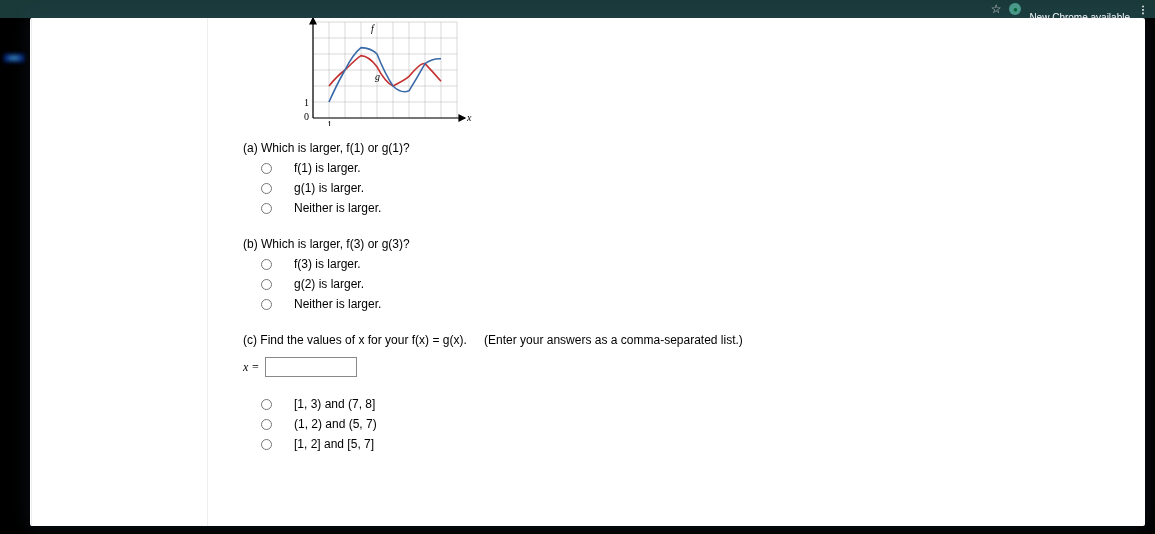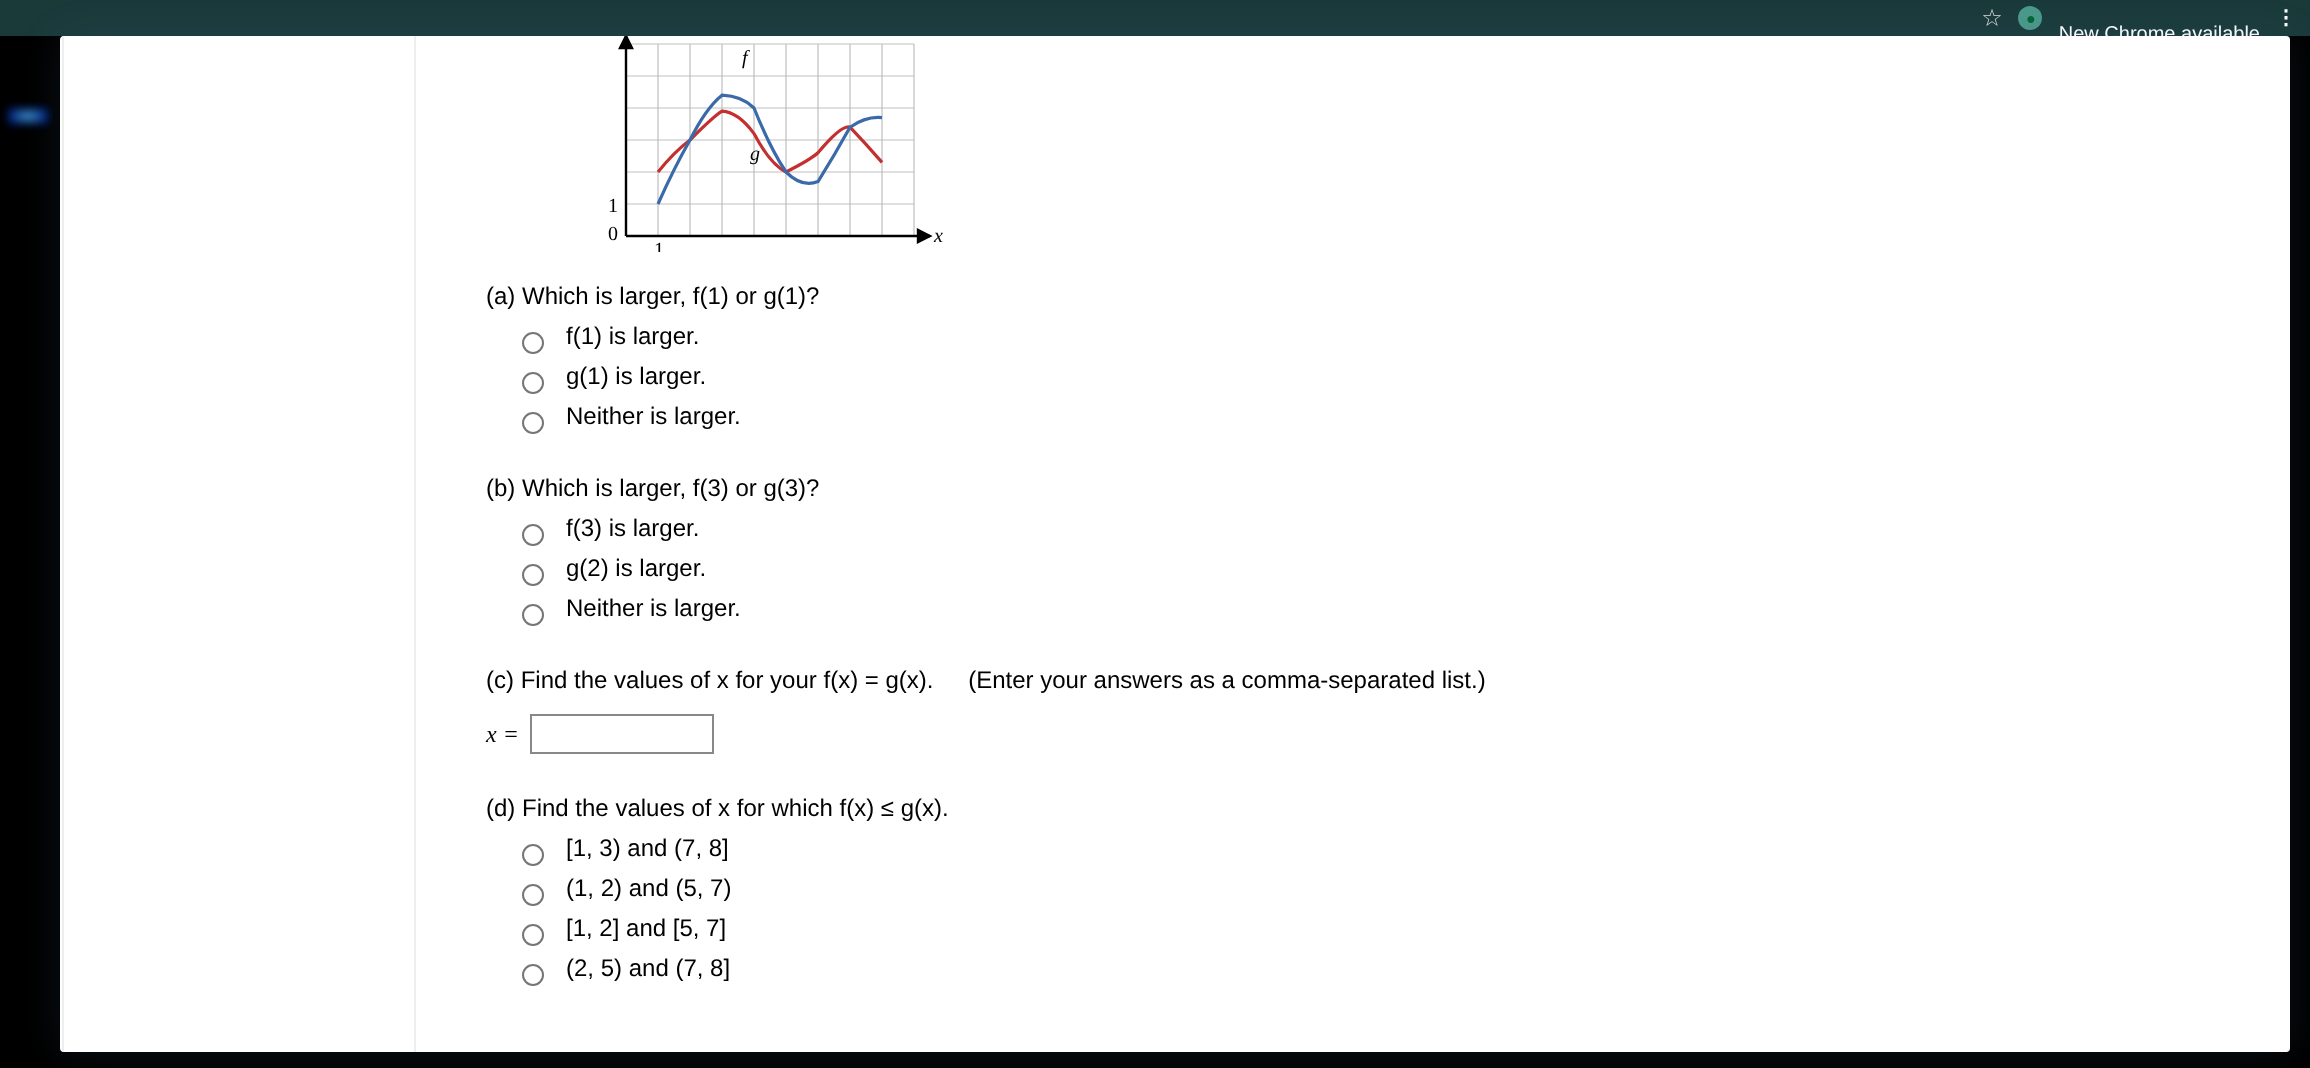"f(1) is larger." .option-row { align-items: flex-end -> center; gap: 11px -> 22px }
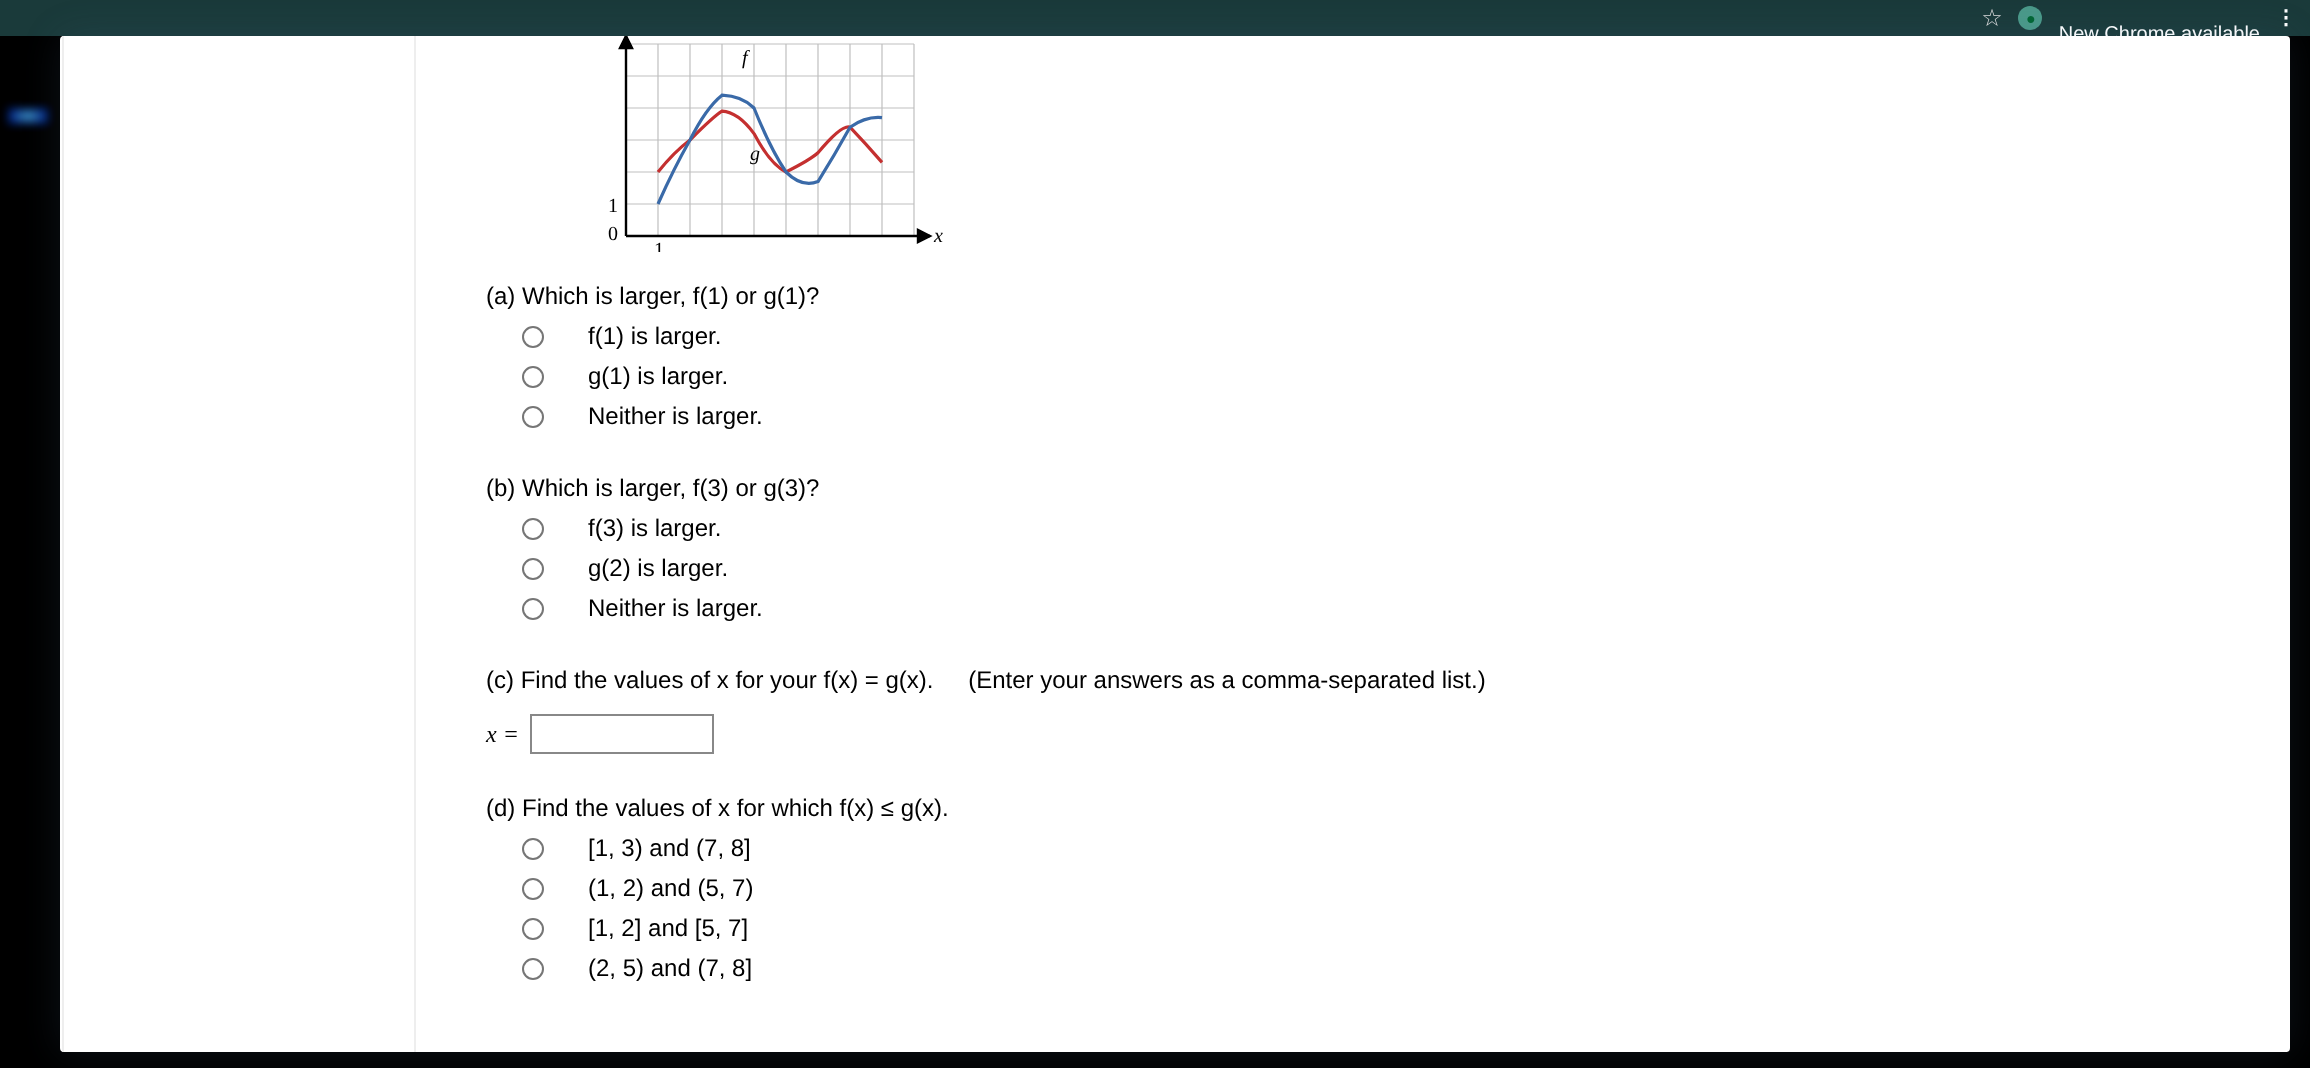"(d) Find the values of" div.prompt { html: <div>(d) Find the values of x for which f(x) ≤ g(x).</div> -> none }
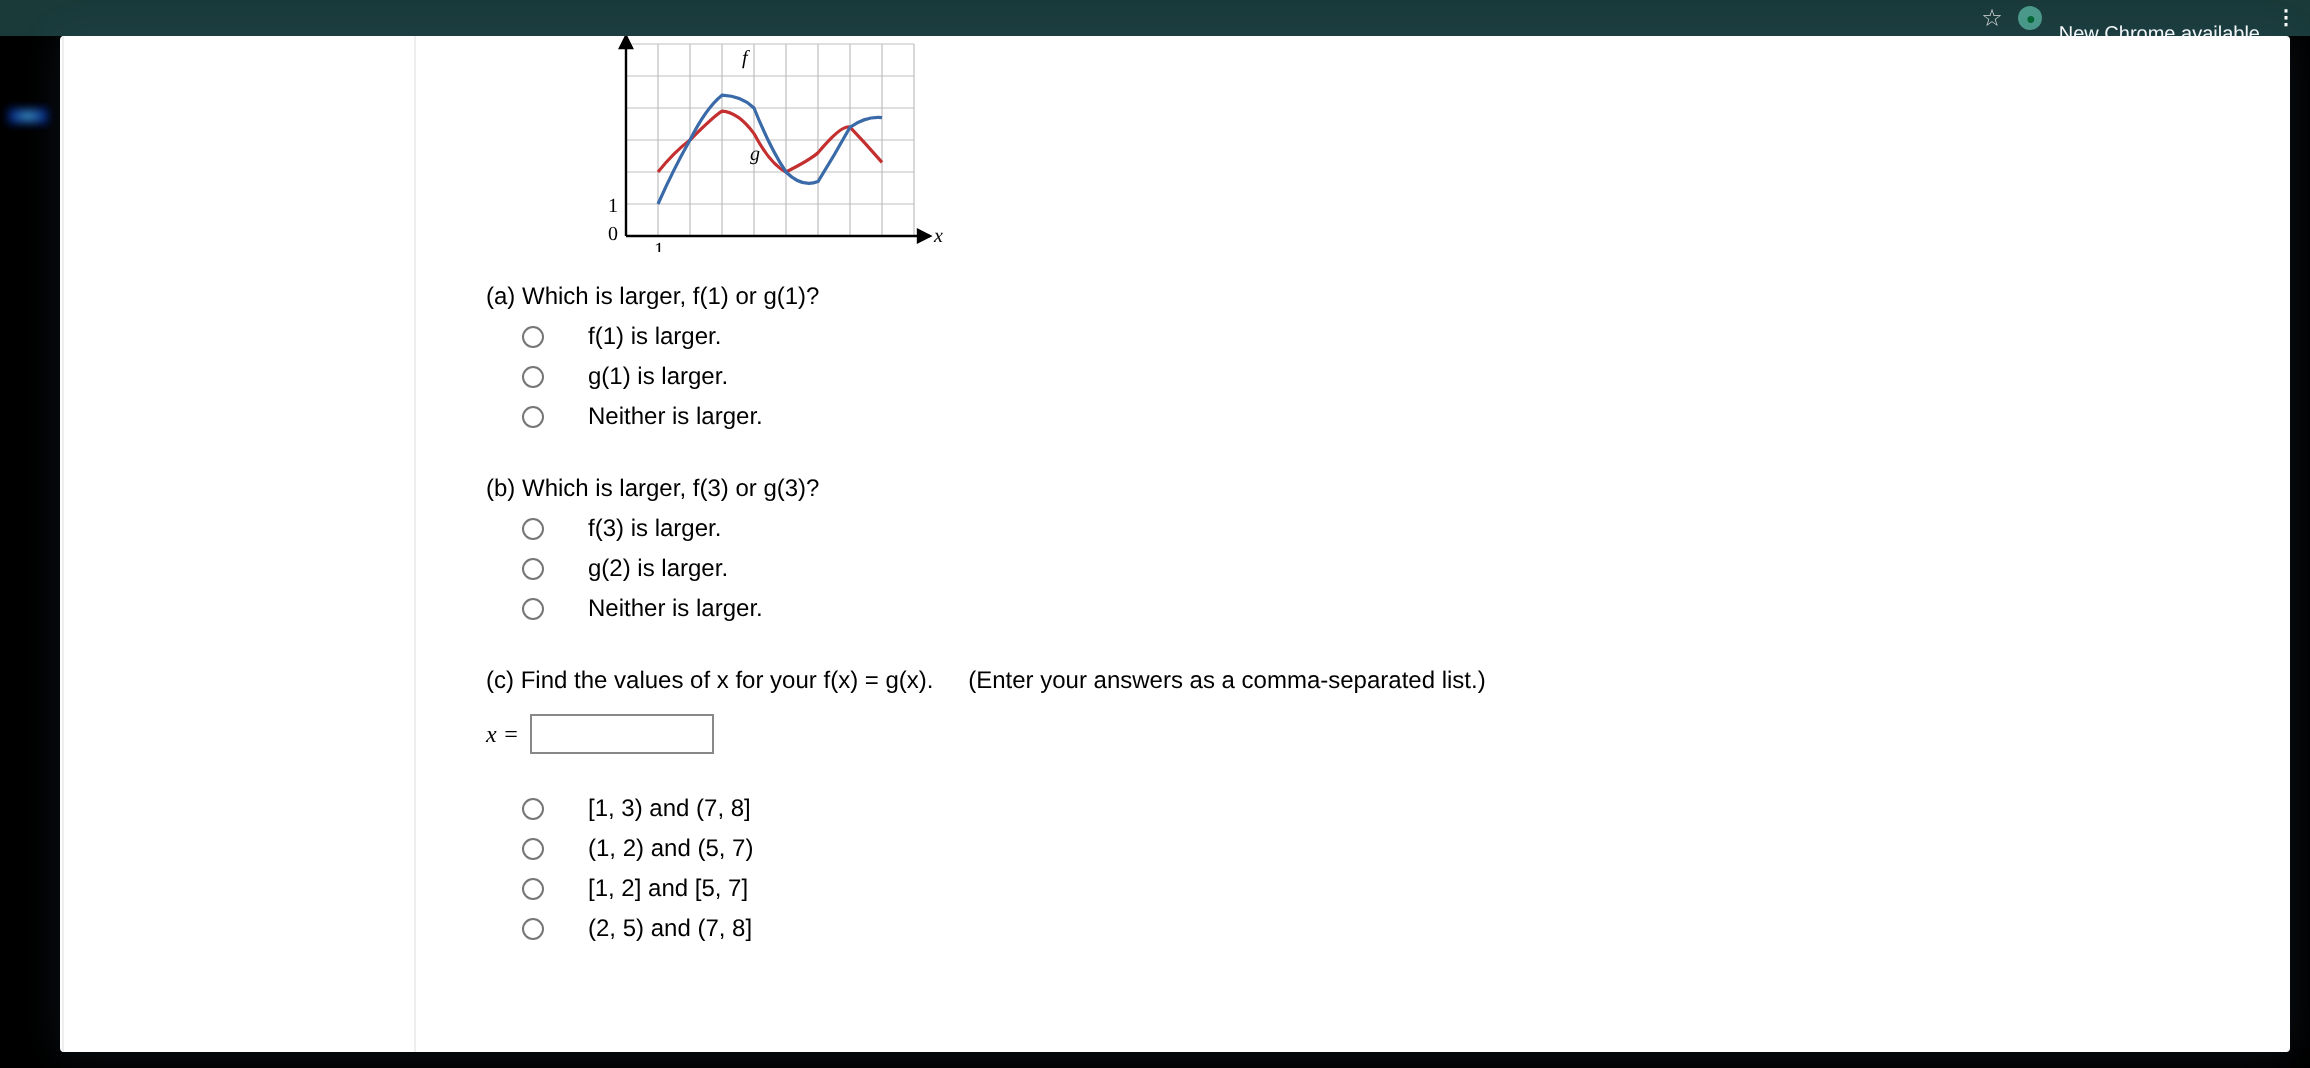"(2, 5) and (7, 8]" label.option-row { html: <label> <input> <span>(2, 5) and (7, 8]</span> </label> -> none }
